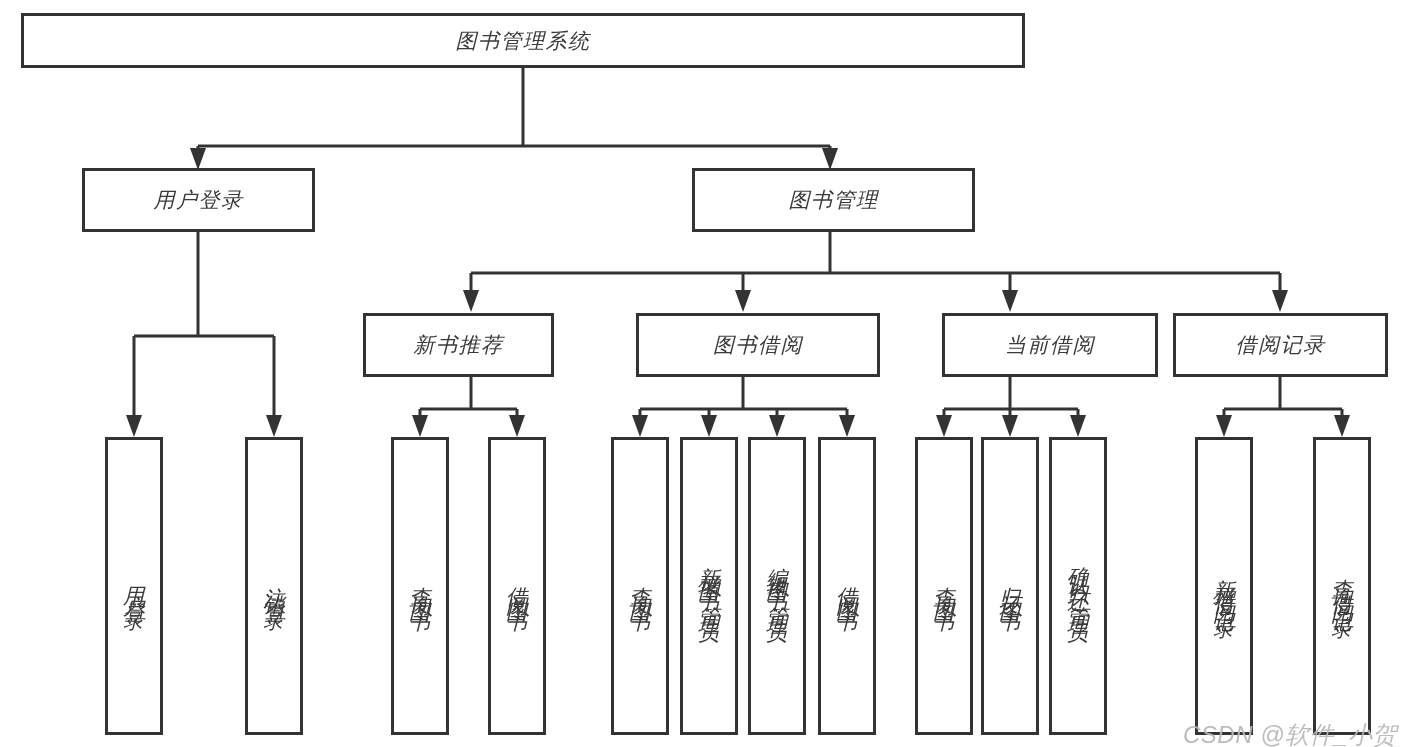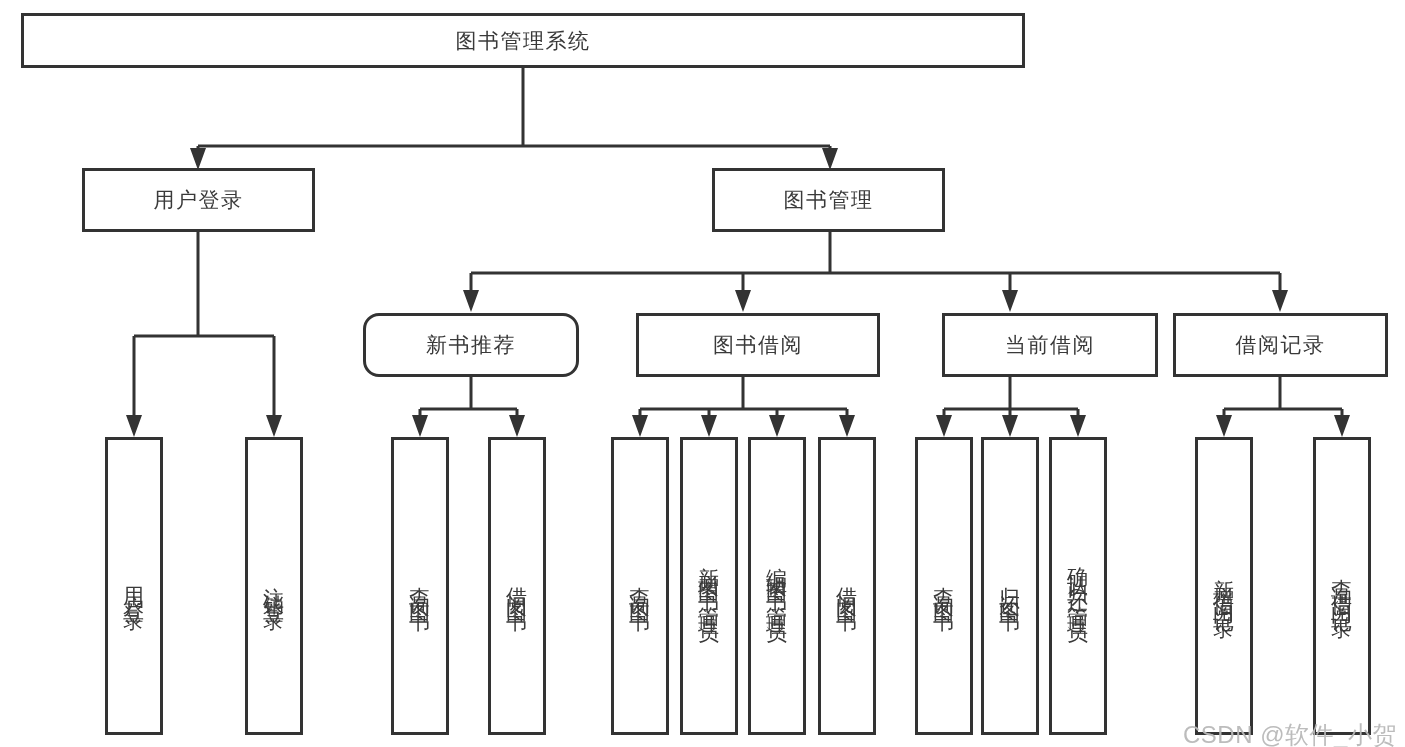"图书管理系统" #canvas { font-style: none -> italic }
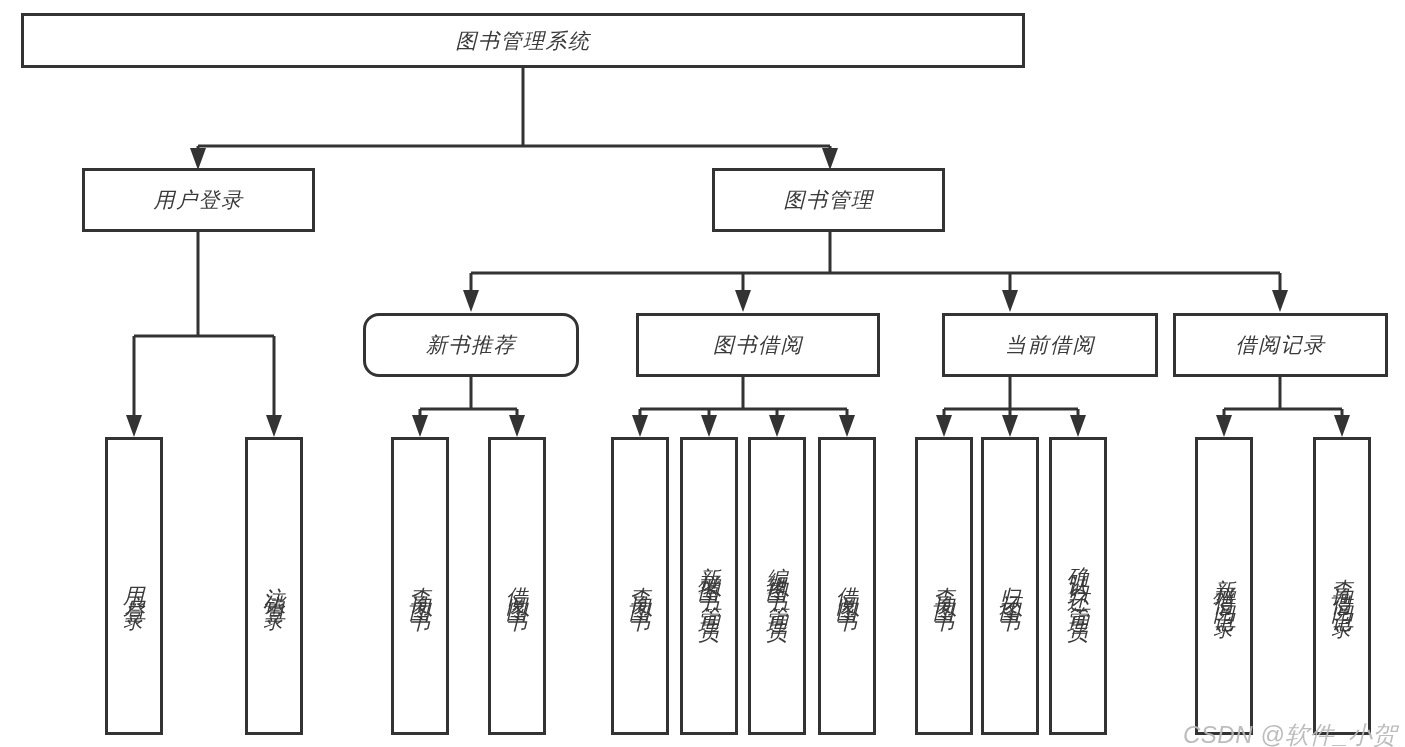"图书管理" div.hbox { left: 712px -> 692px; width: 233px -> 283px }
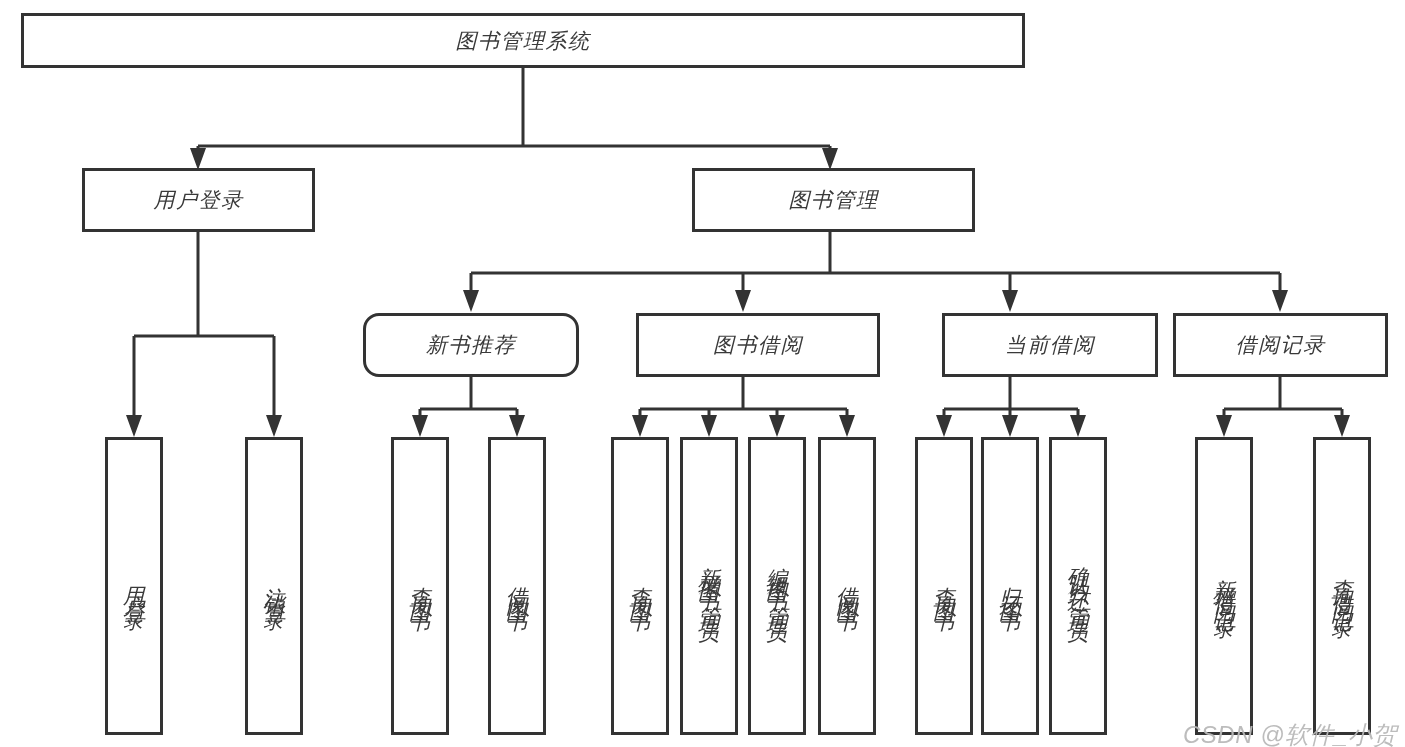"新书推荐" div.hbox { border-radius: 16px -> none; width: 216px -> 191px }
